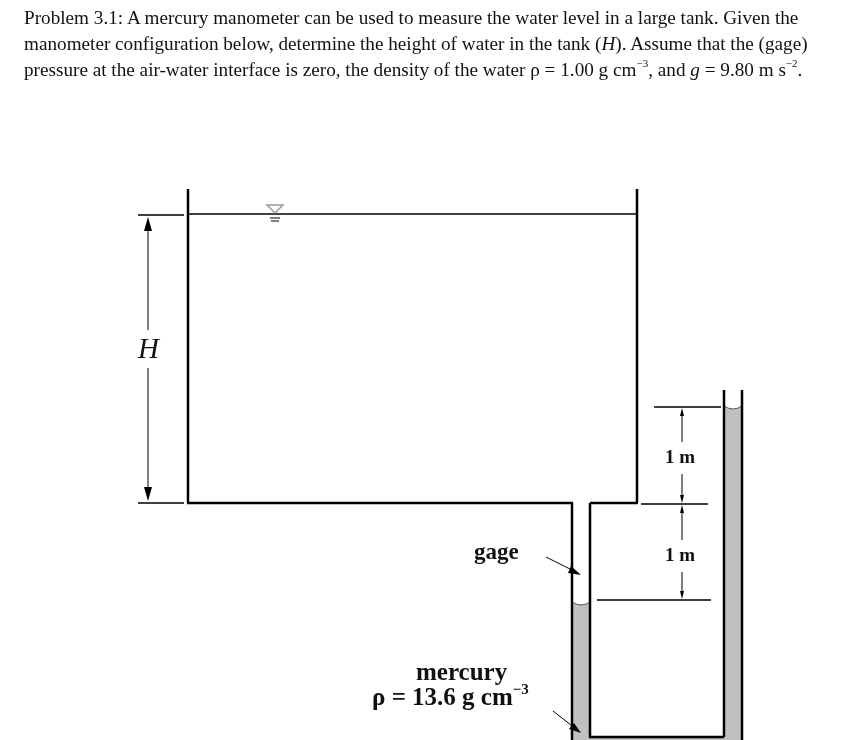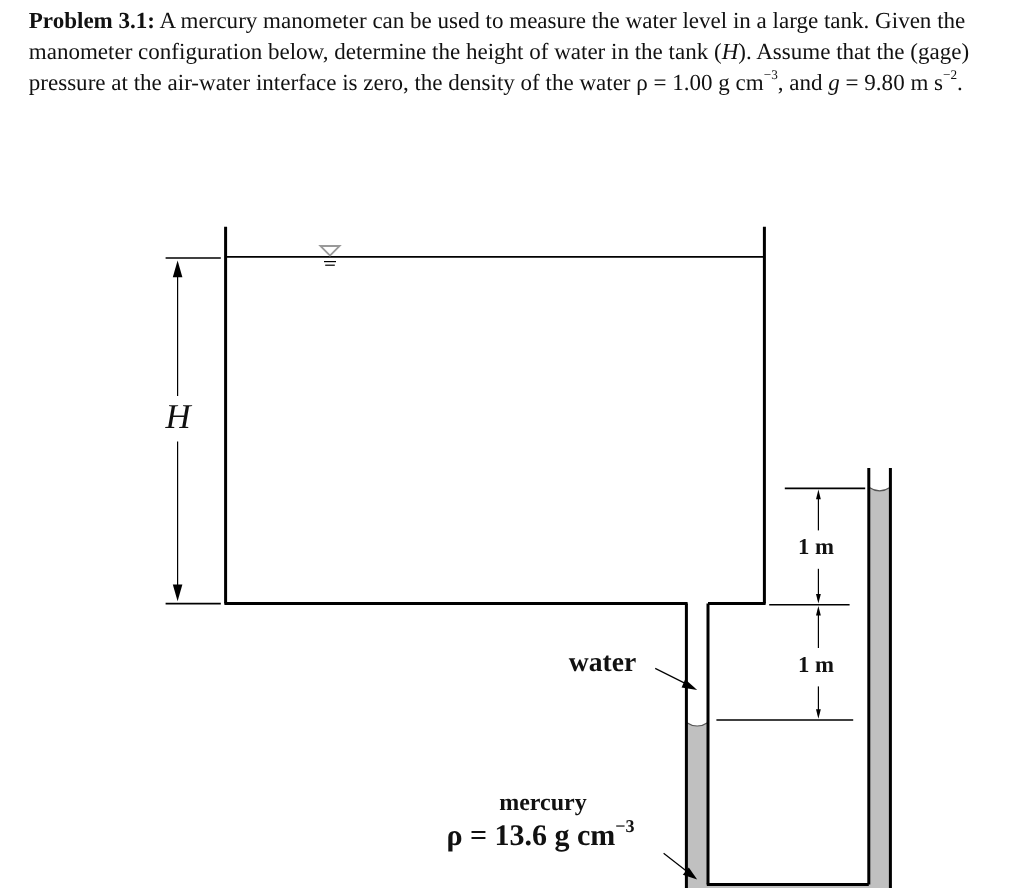"Problem 3.1:" .problem .title { font-weight: bold -> normal }
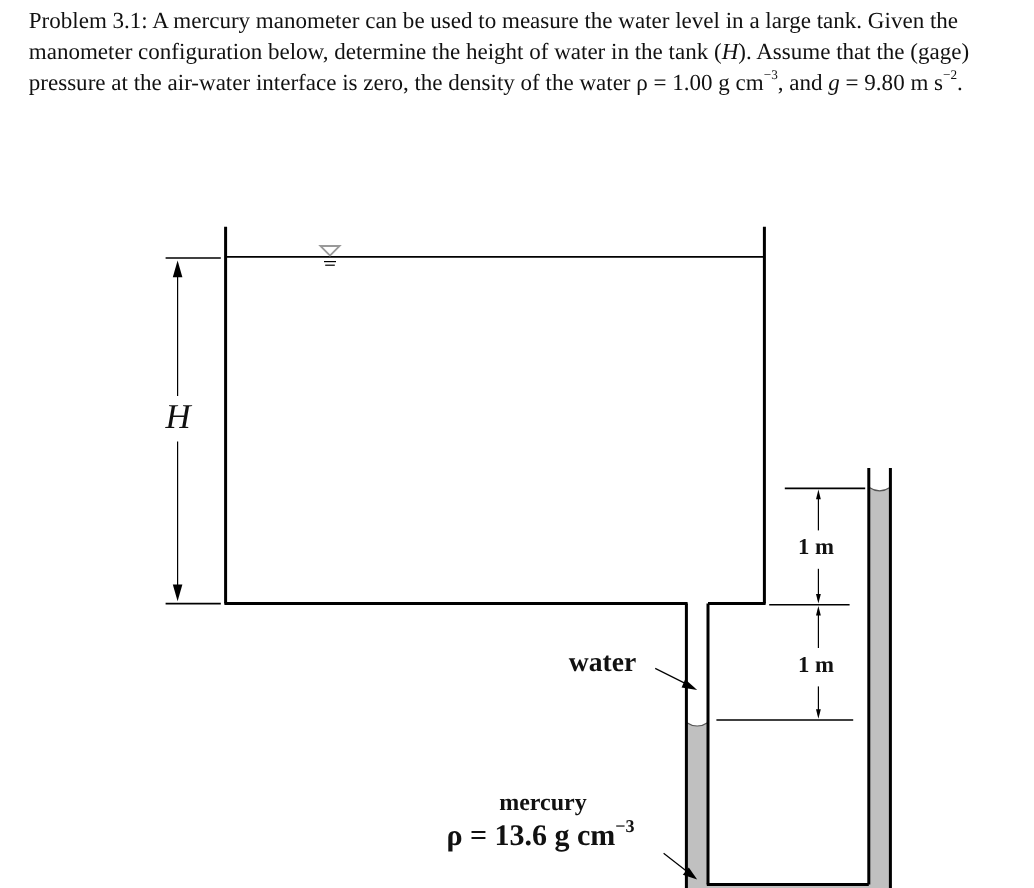"water" div.lbl { text: water -> gage }
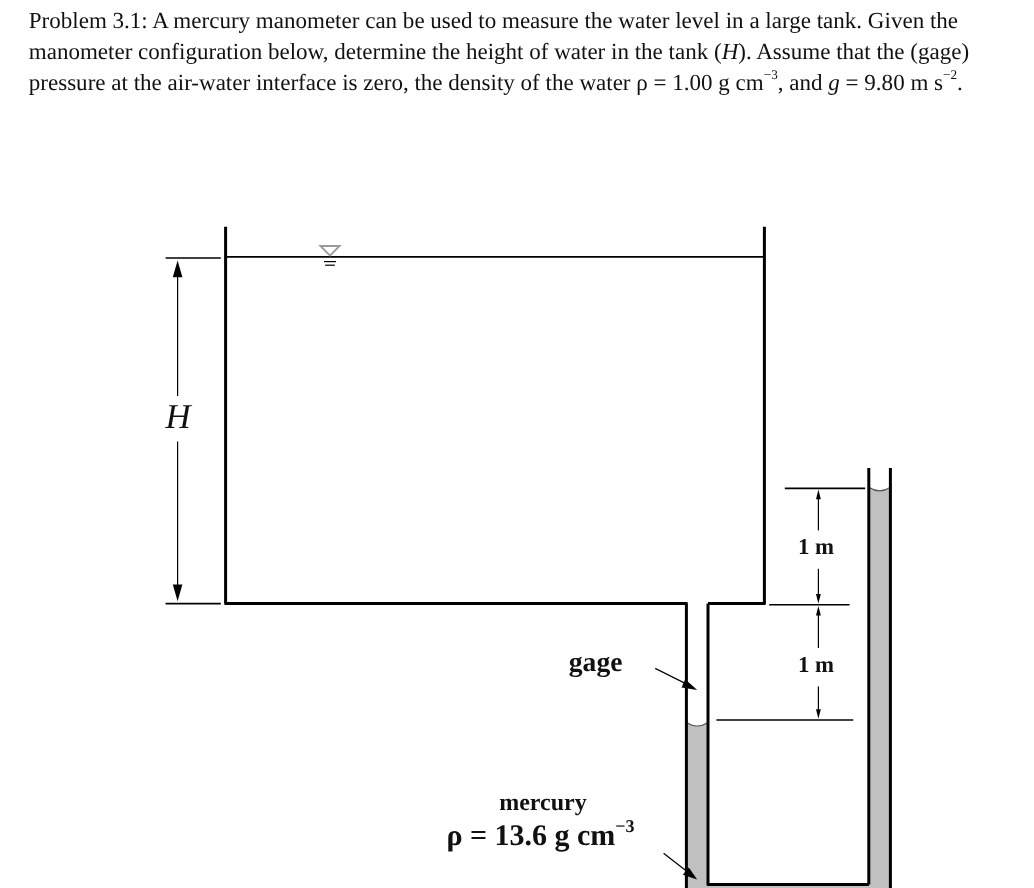"mercury" .lbl-merc { font-size: 20px -> 25px }
